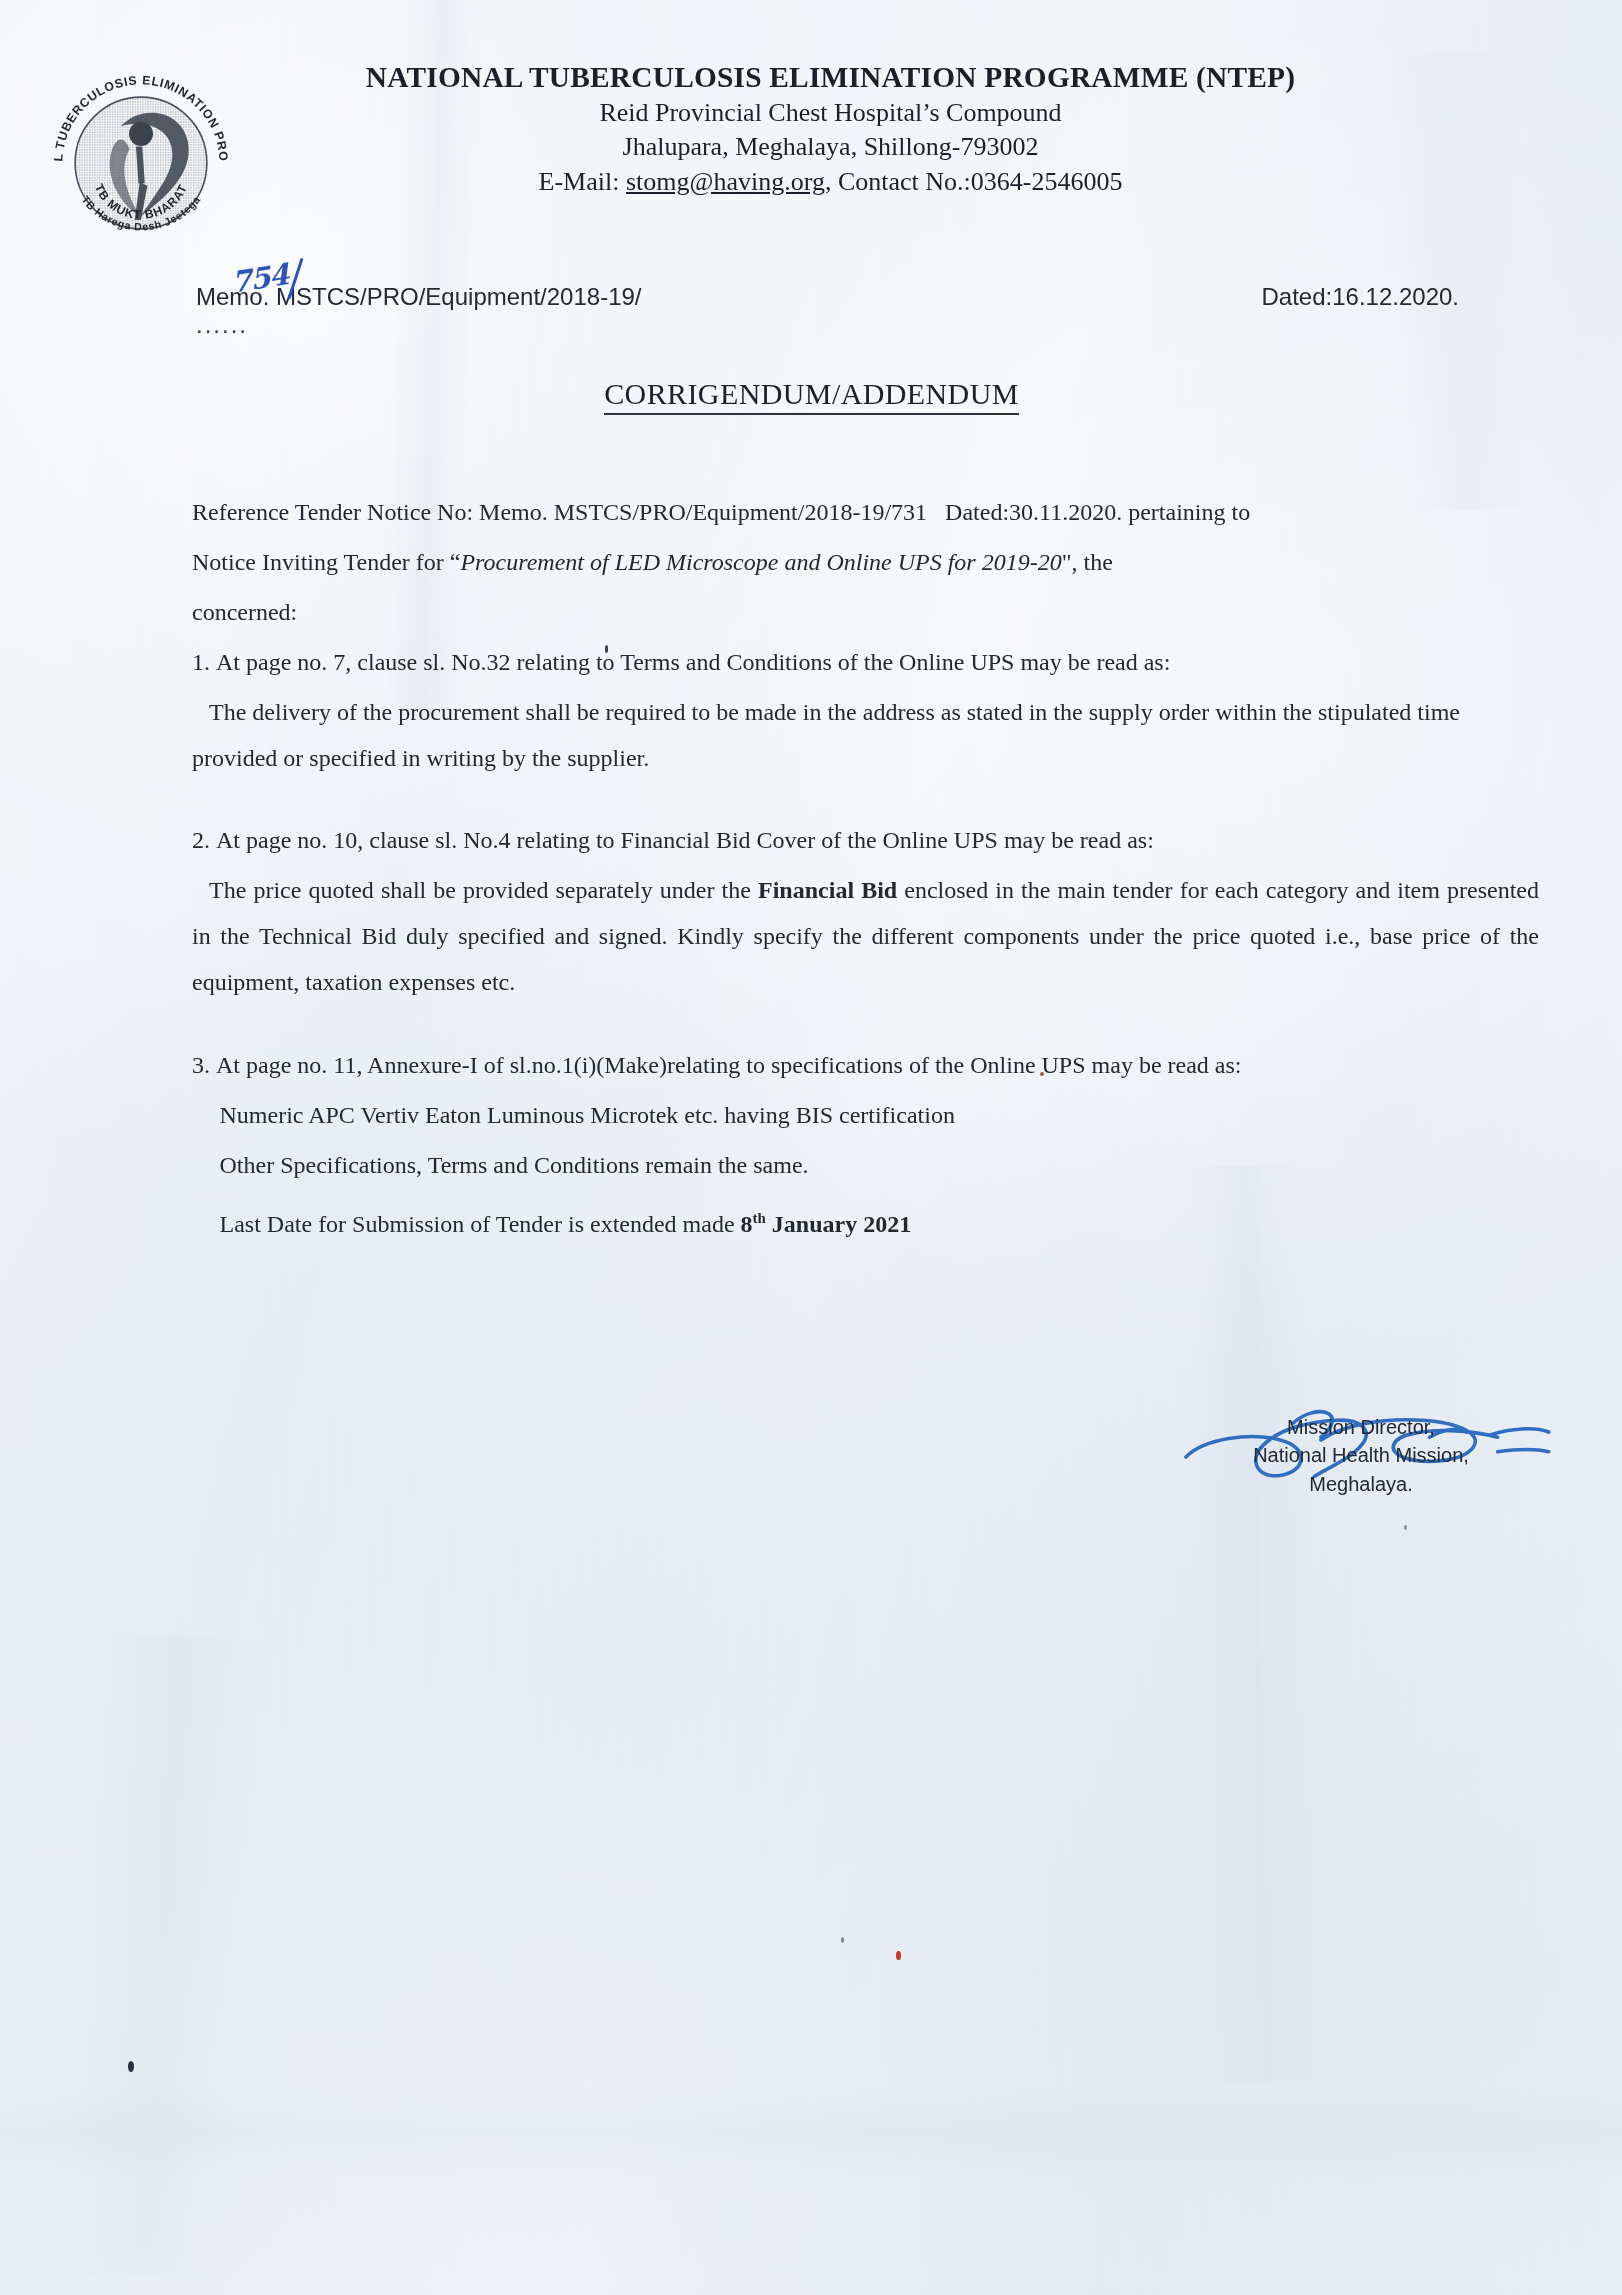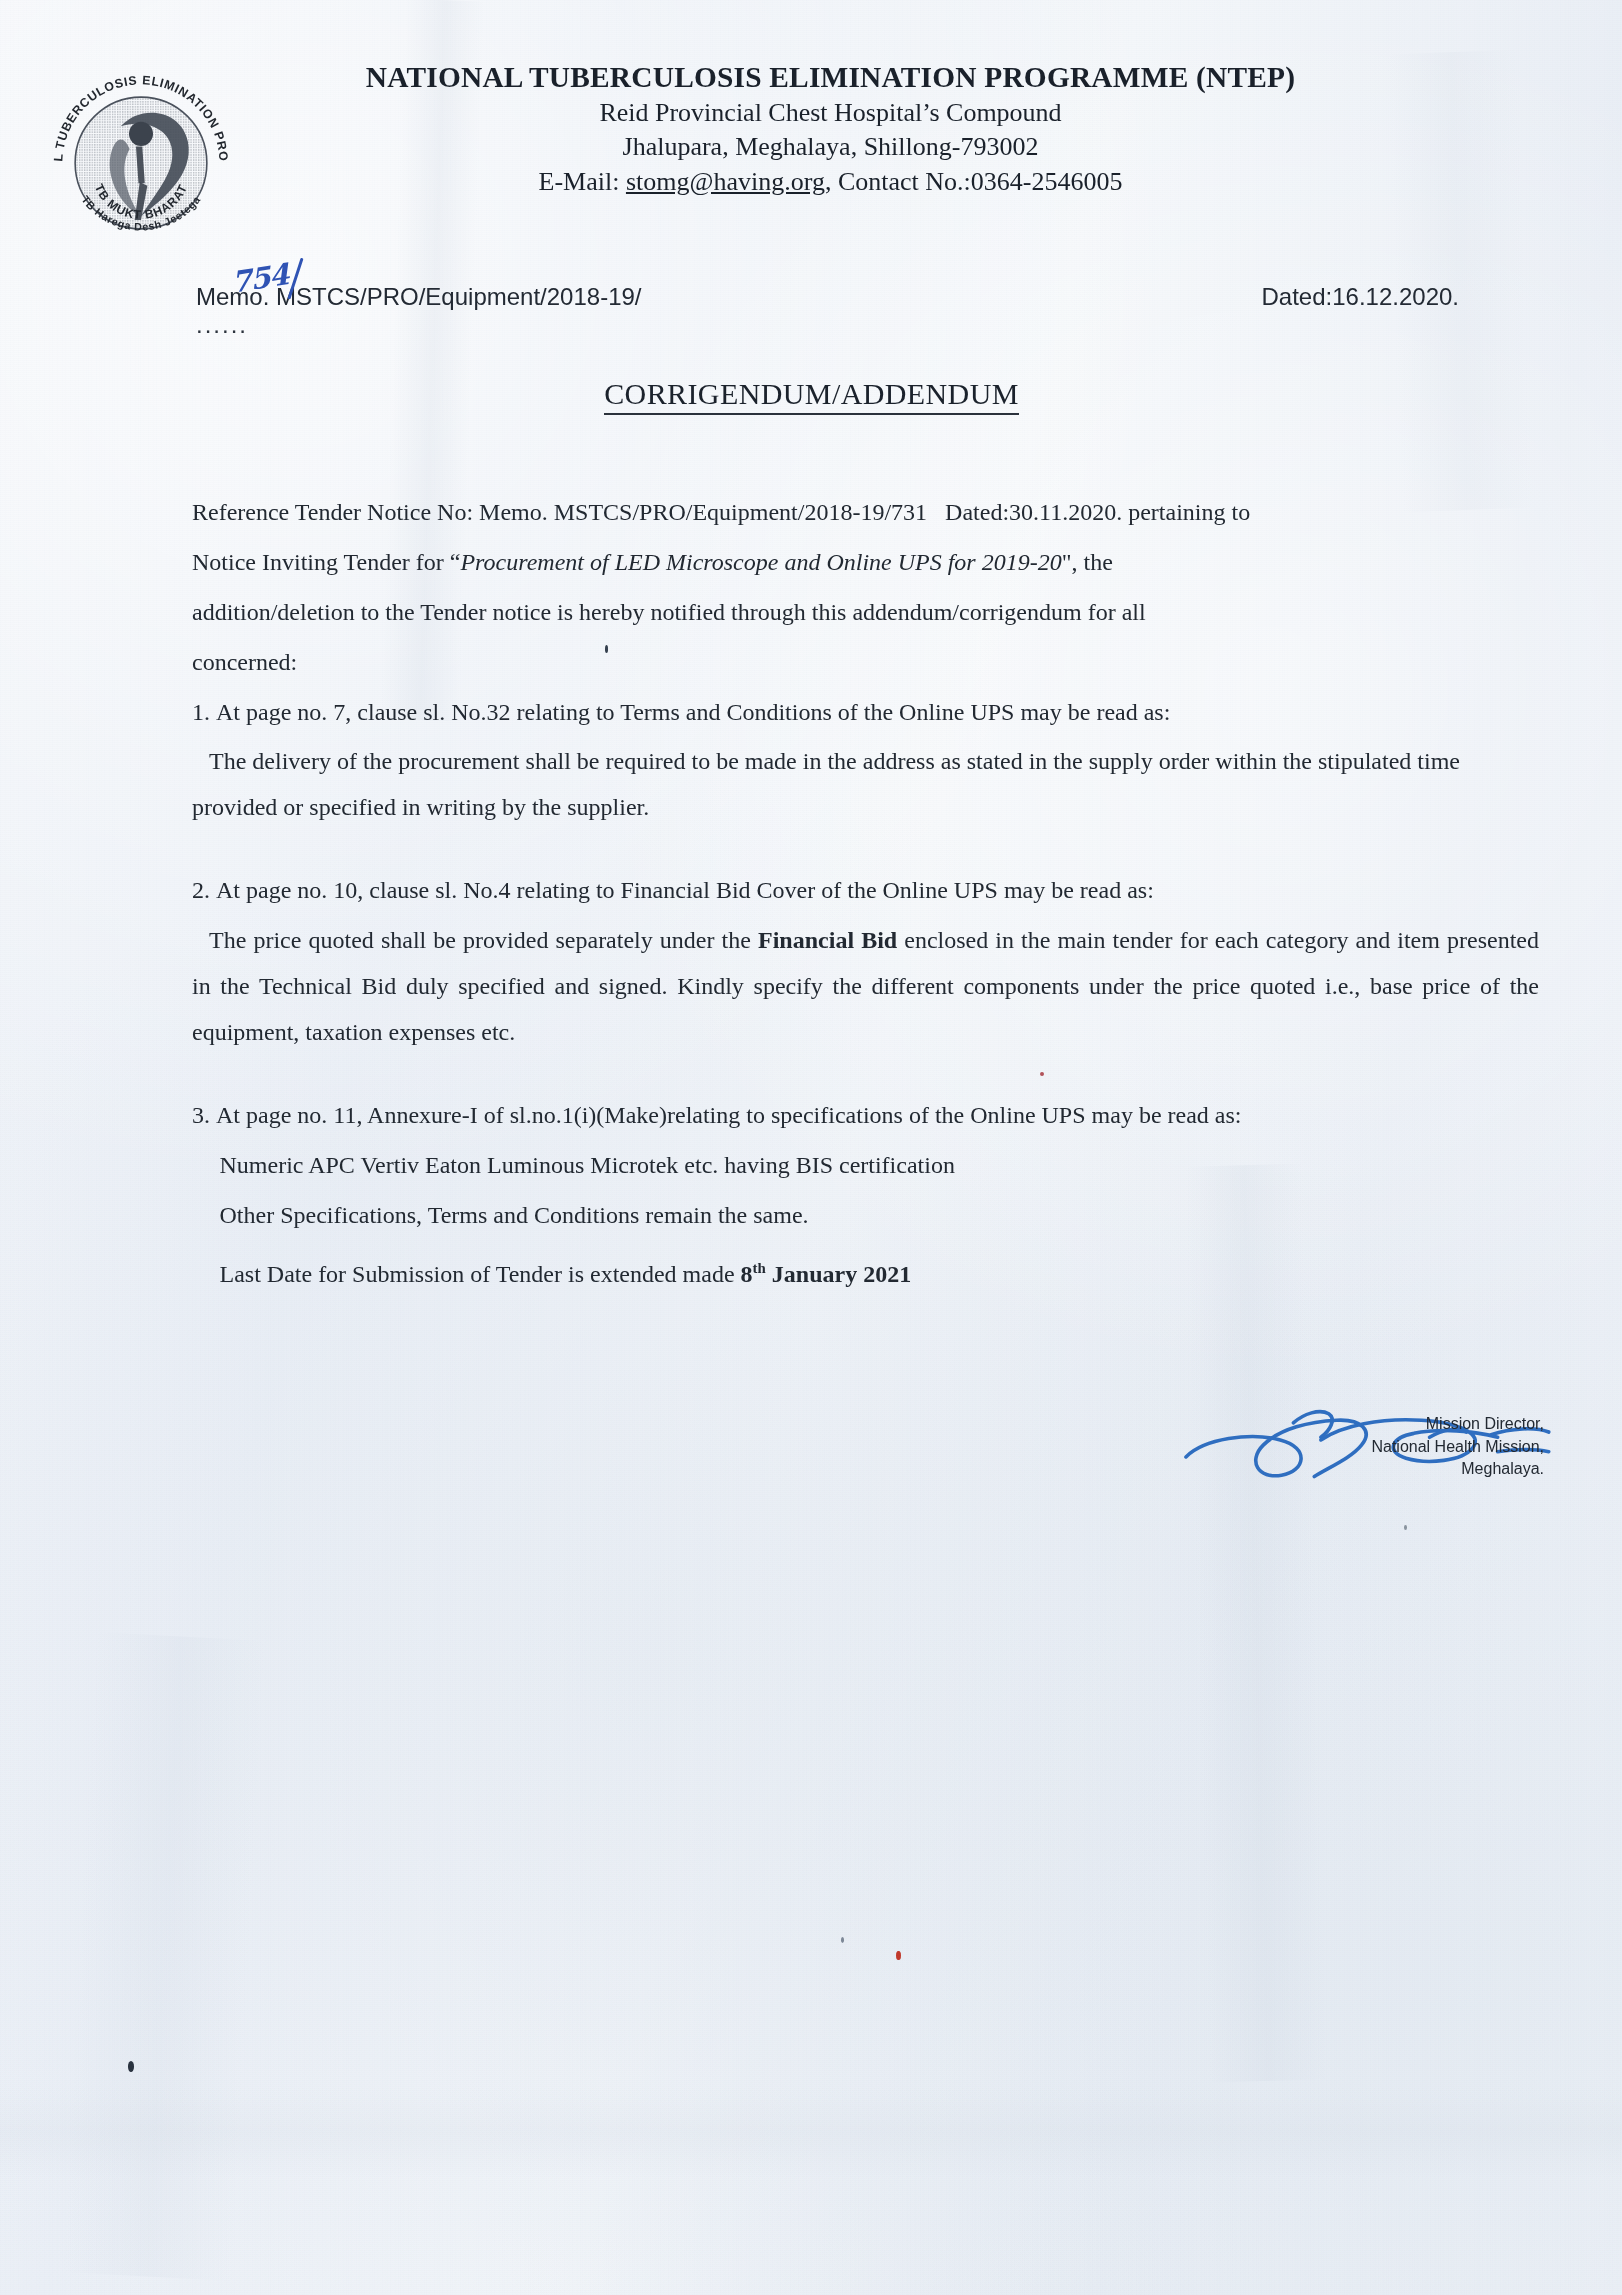"addition/deletion to the Tender notice" p.para { html: <p>addition/deletion to the Tender notice is hereby notified through this addendum/corrigendum for all</p> -> none }
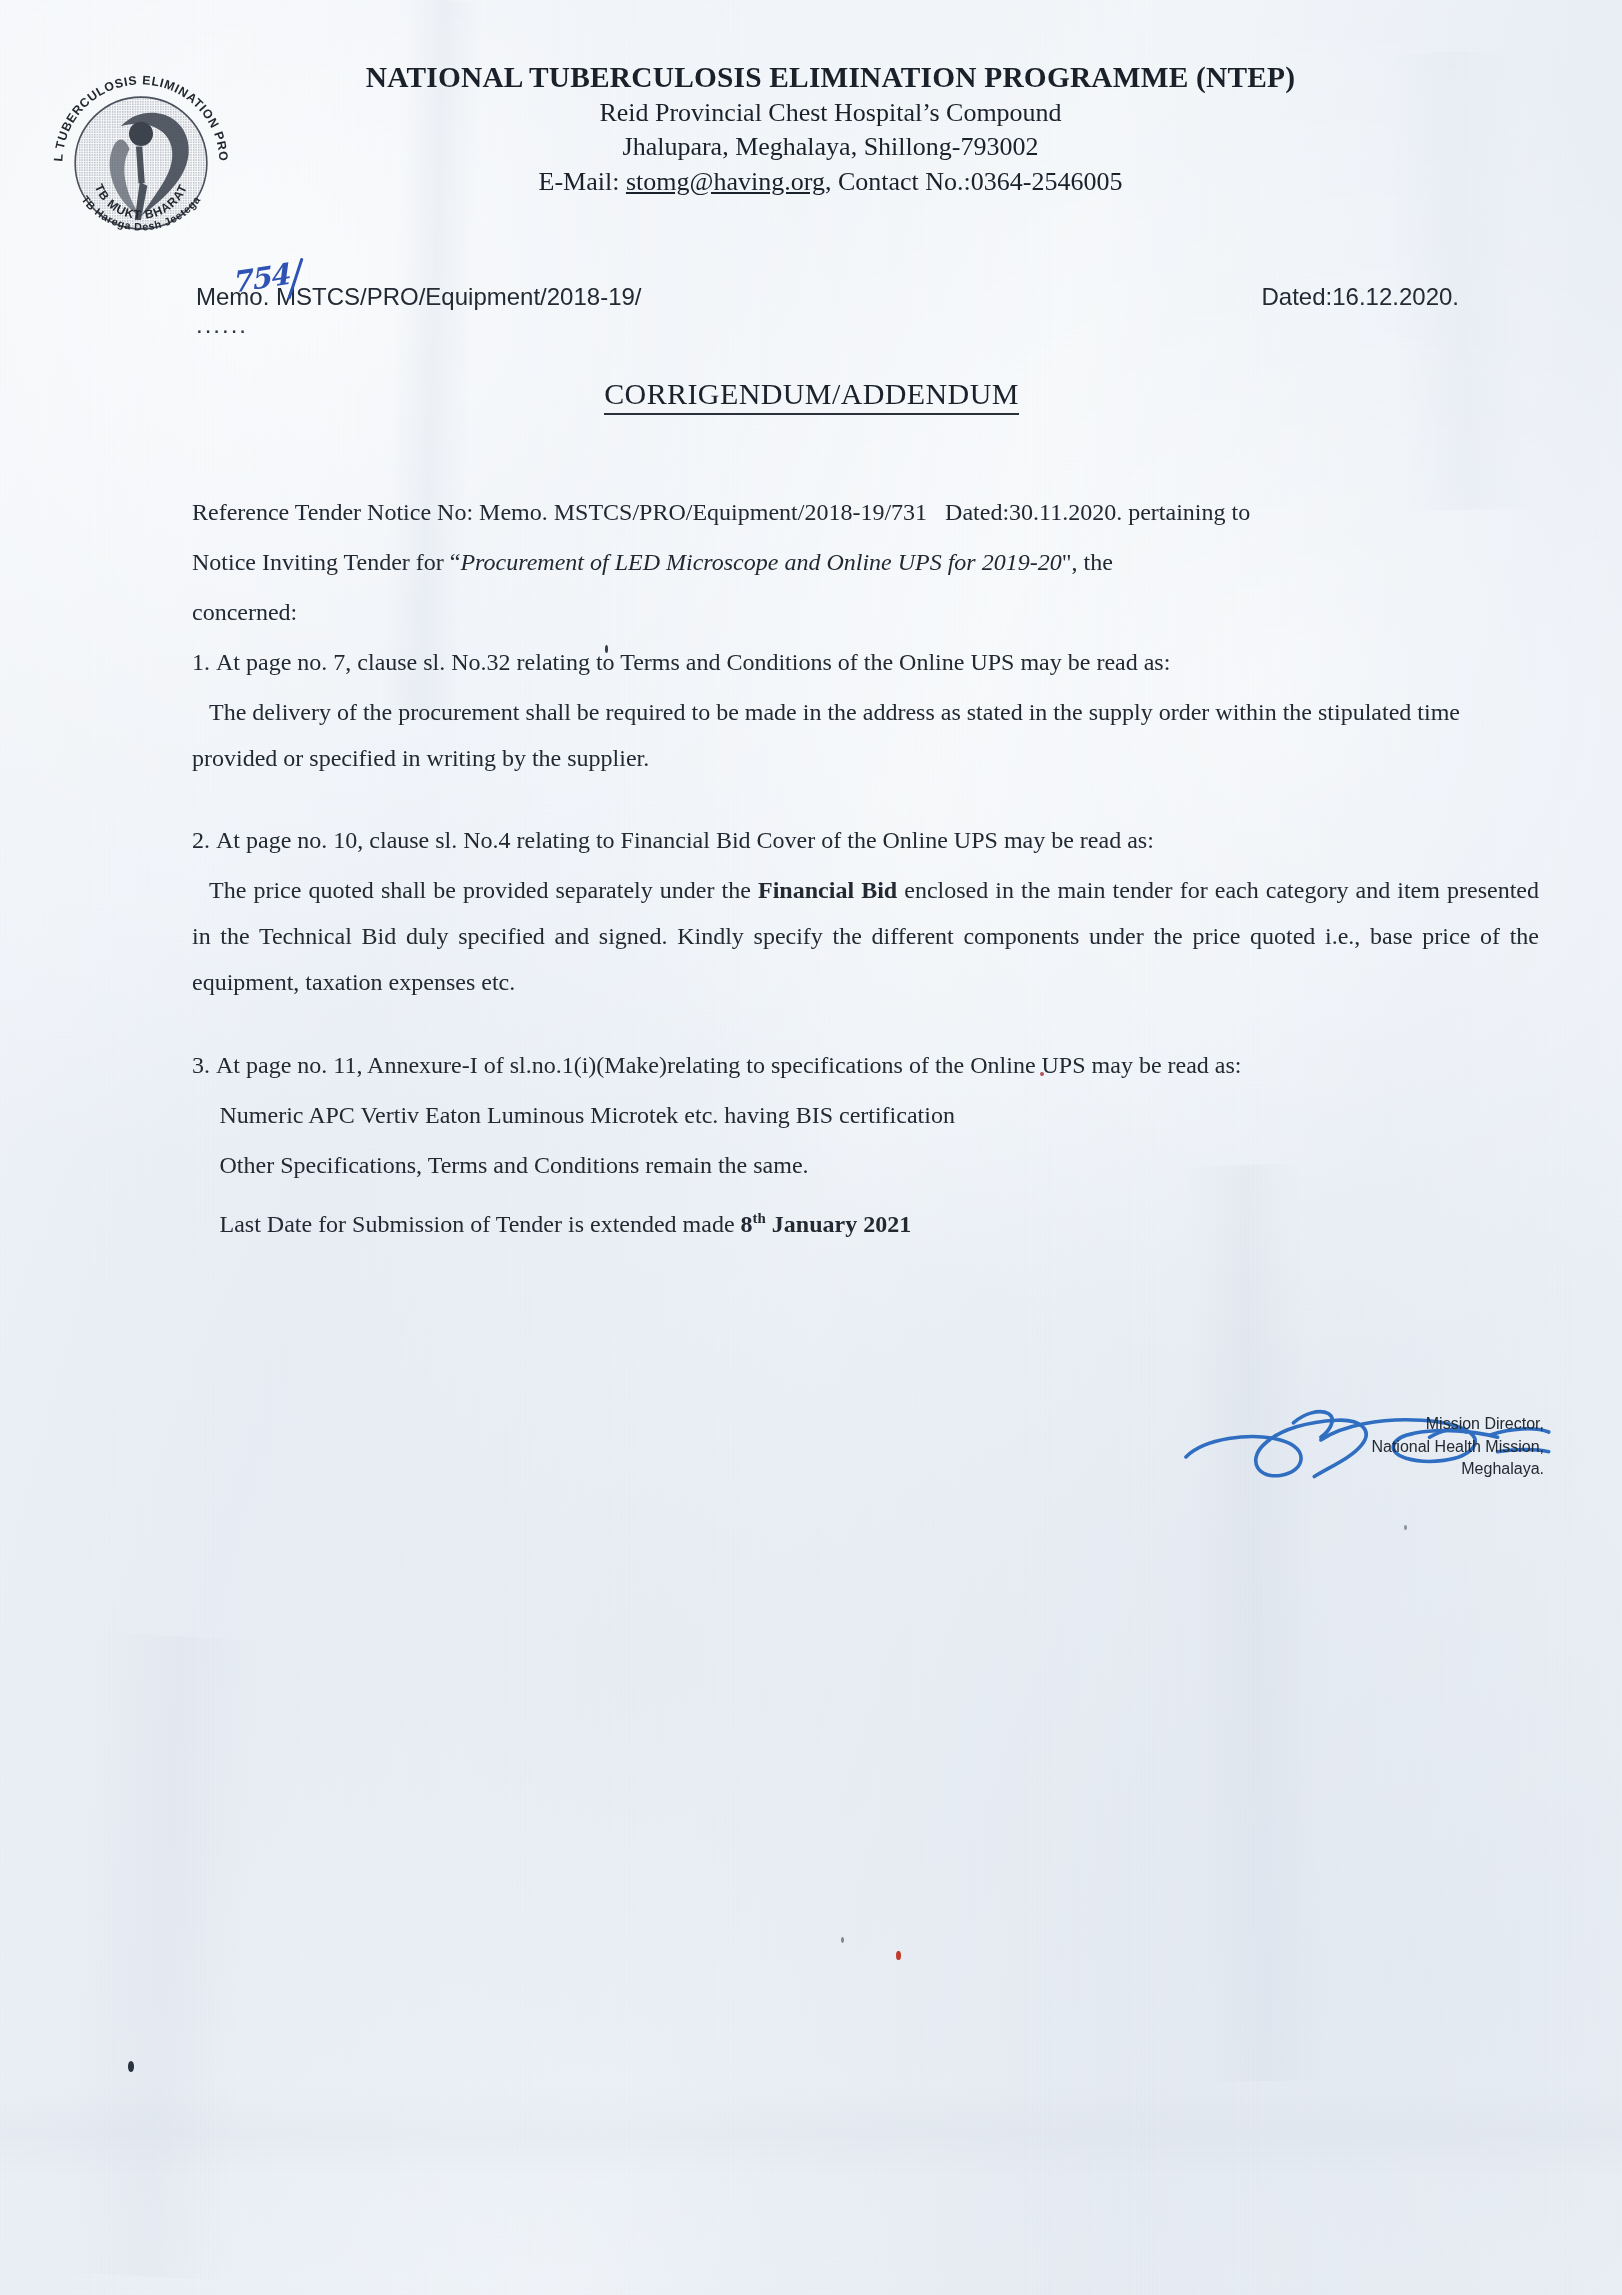"Mission Director," #sign-block { font-size: 16px -> 20px; text-align: right -> center }
